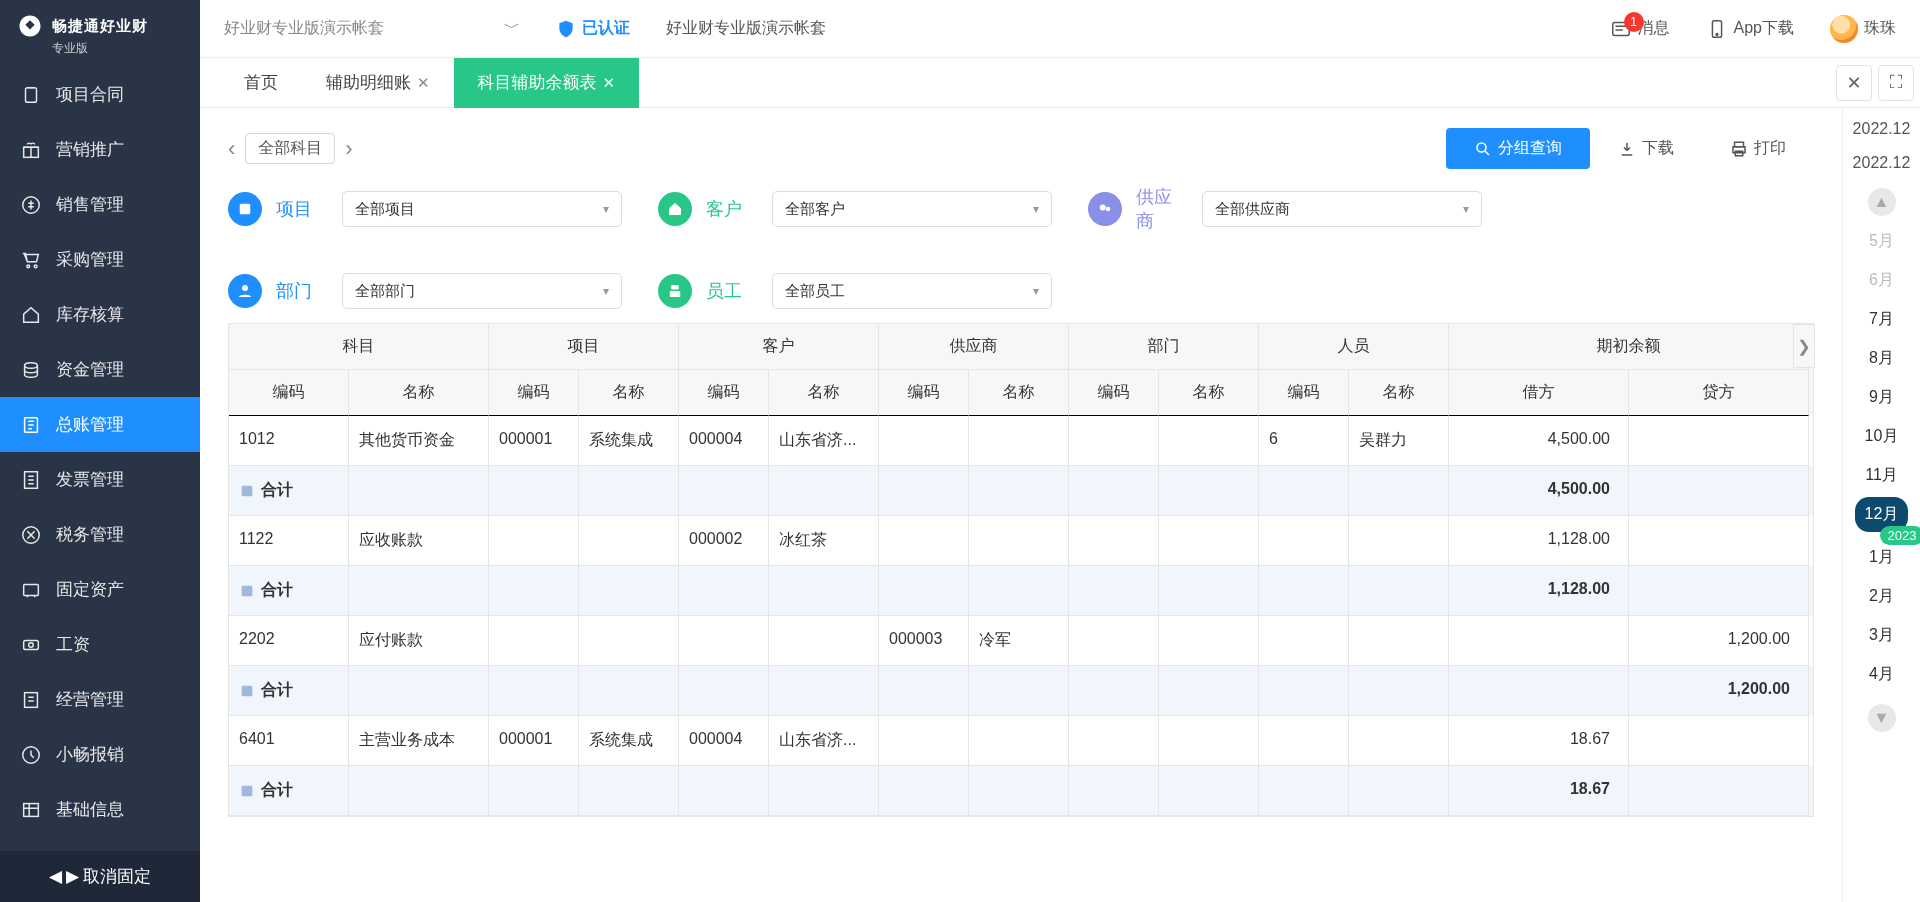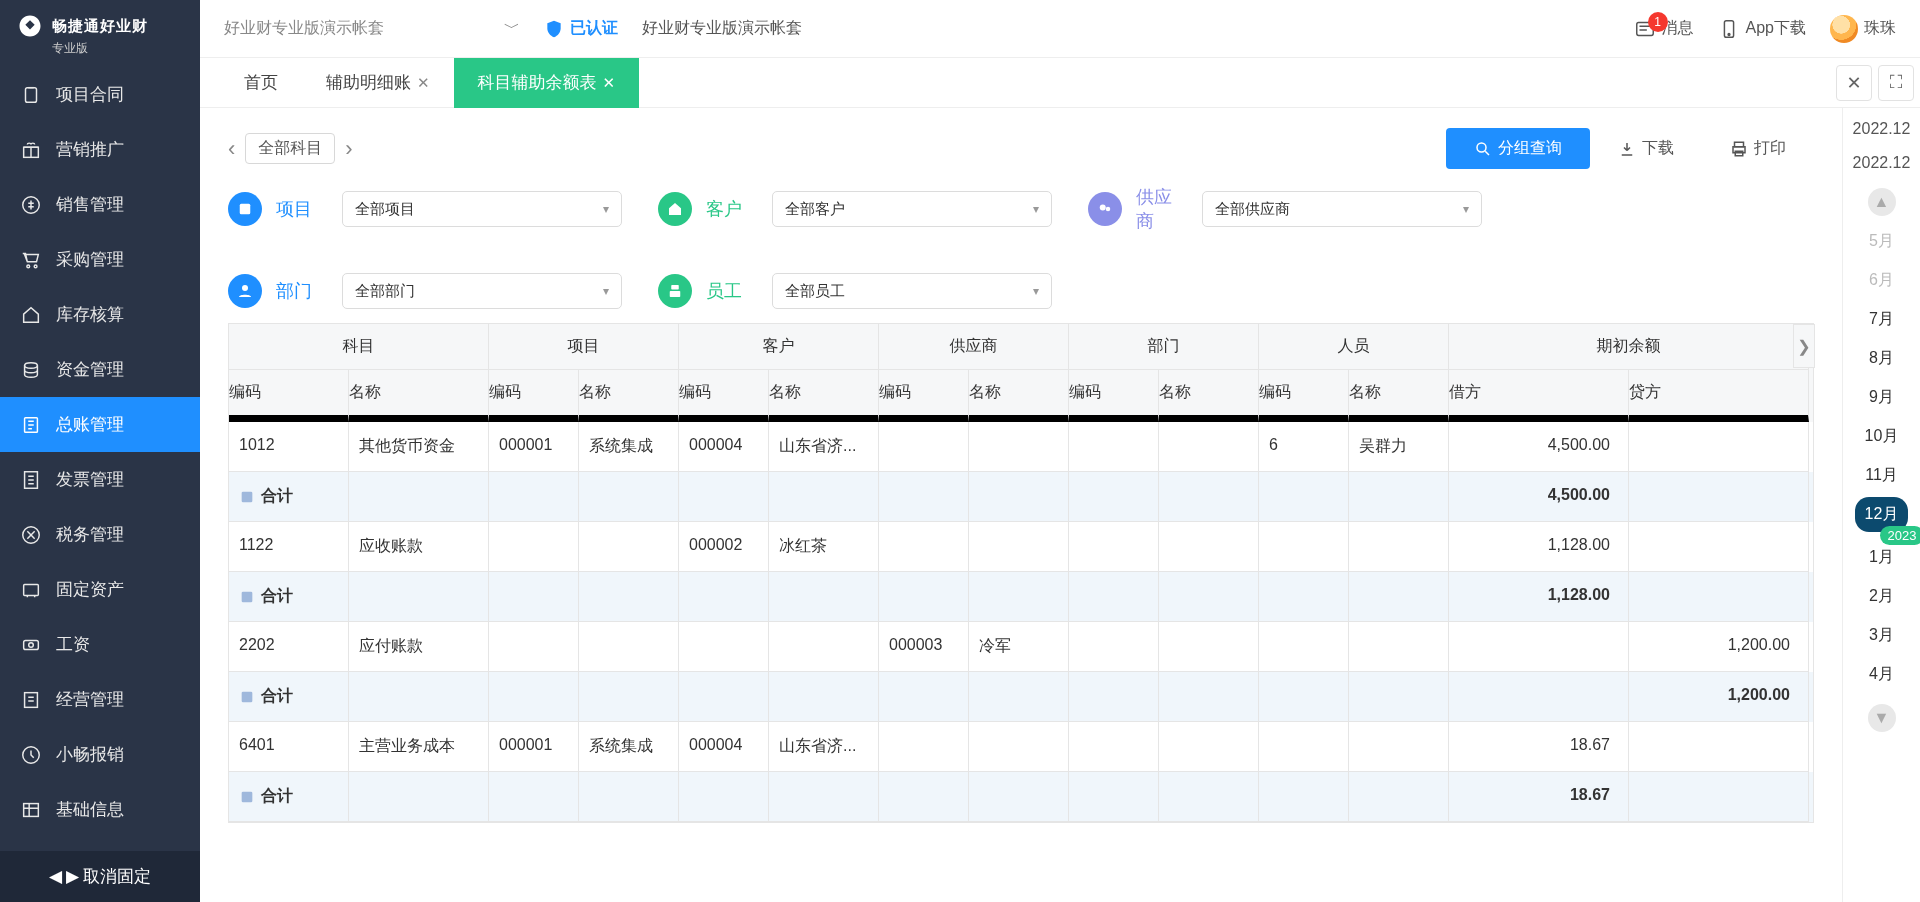"好业财专业版演示帐套" .topbar { gap: 24px -> 36px }
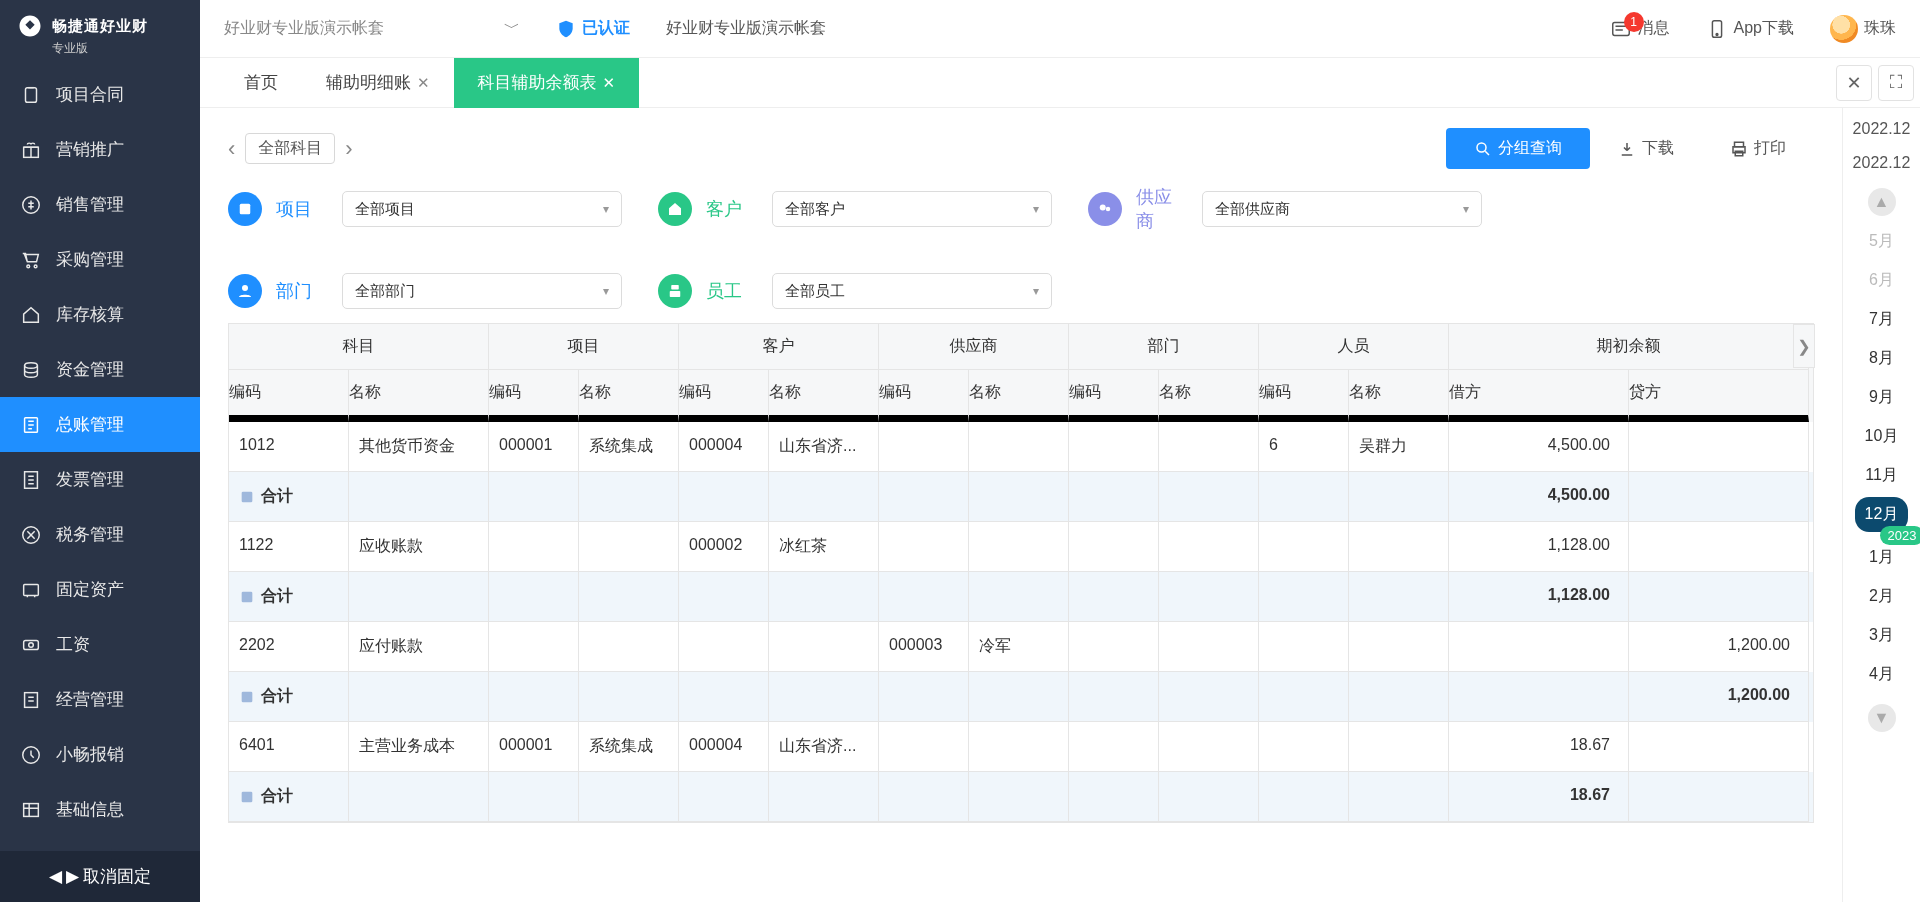"编码" .gsub > div { border-bottom: 7px solid #000000 -> 1px solid #000000; text-align: none -> center }
